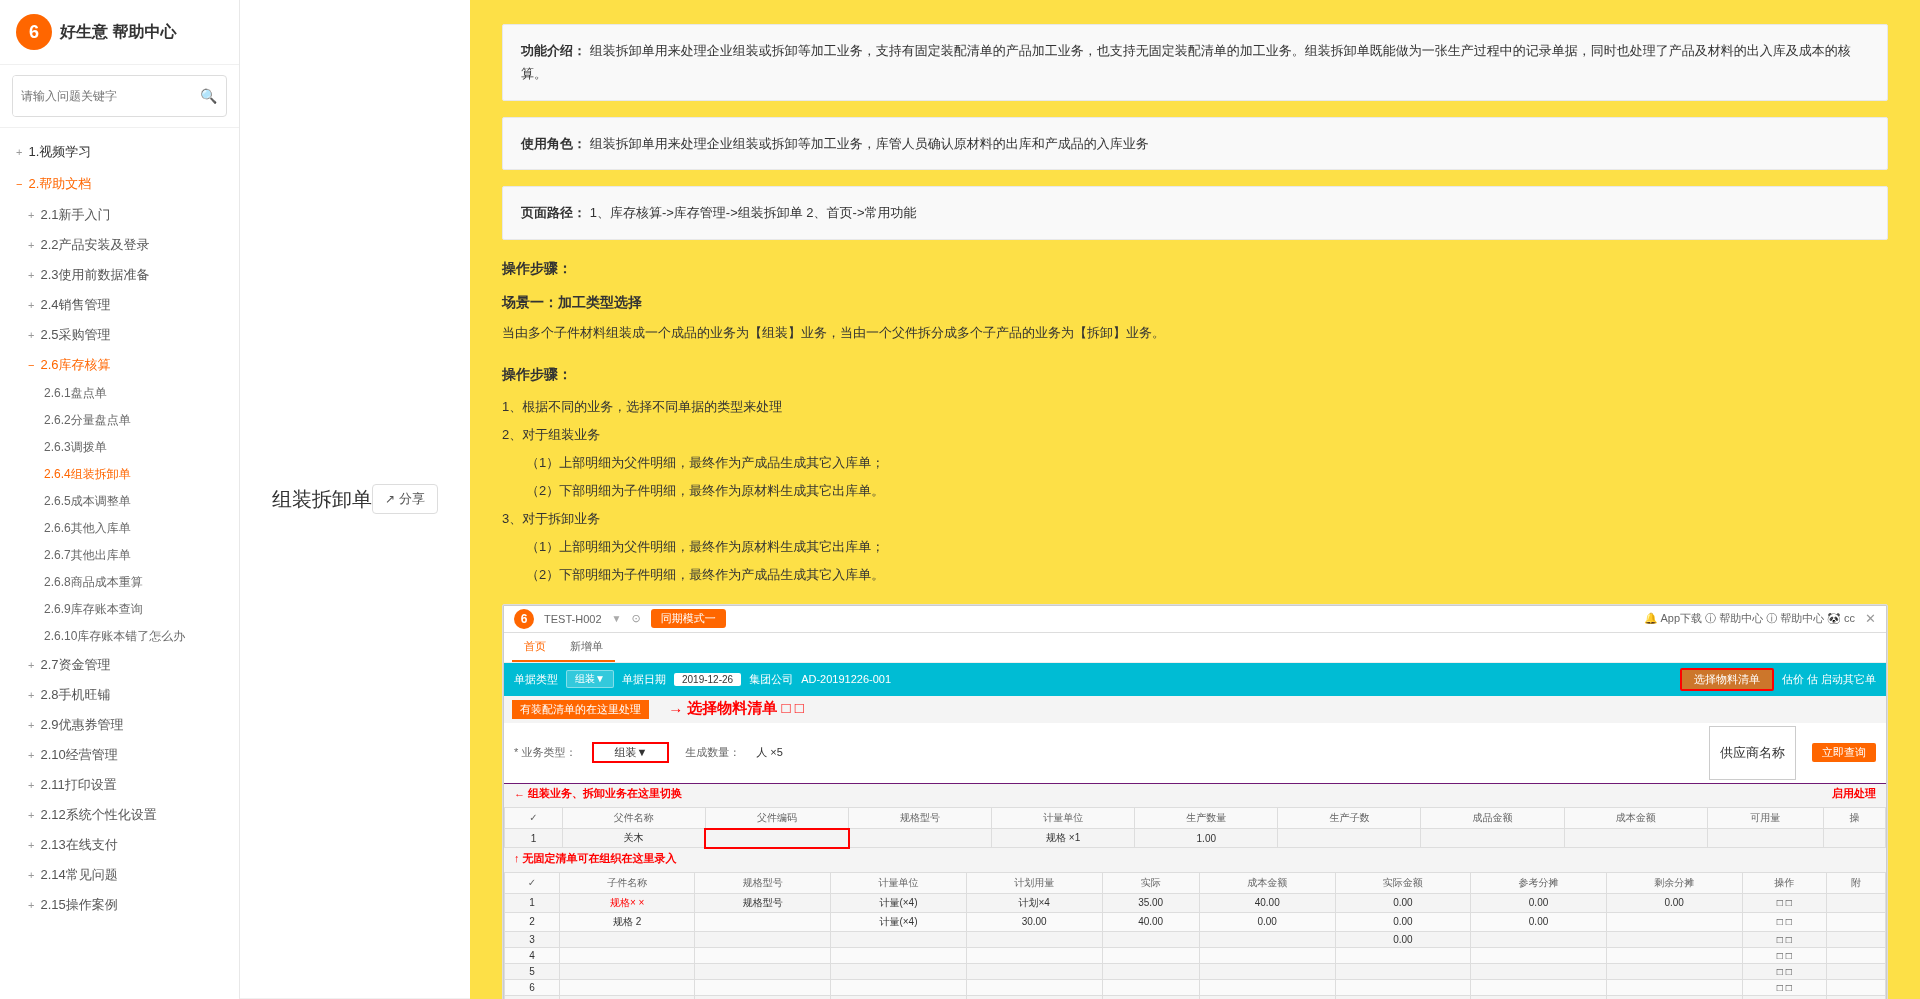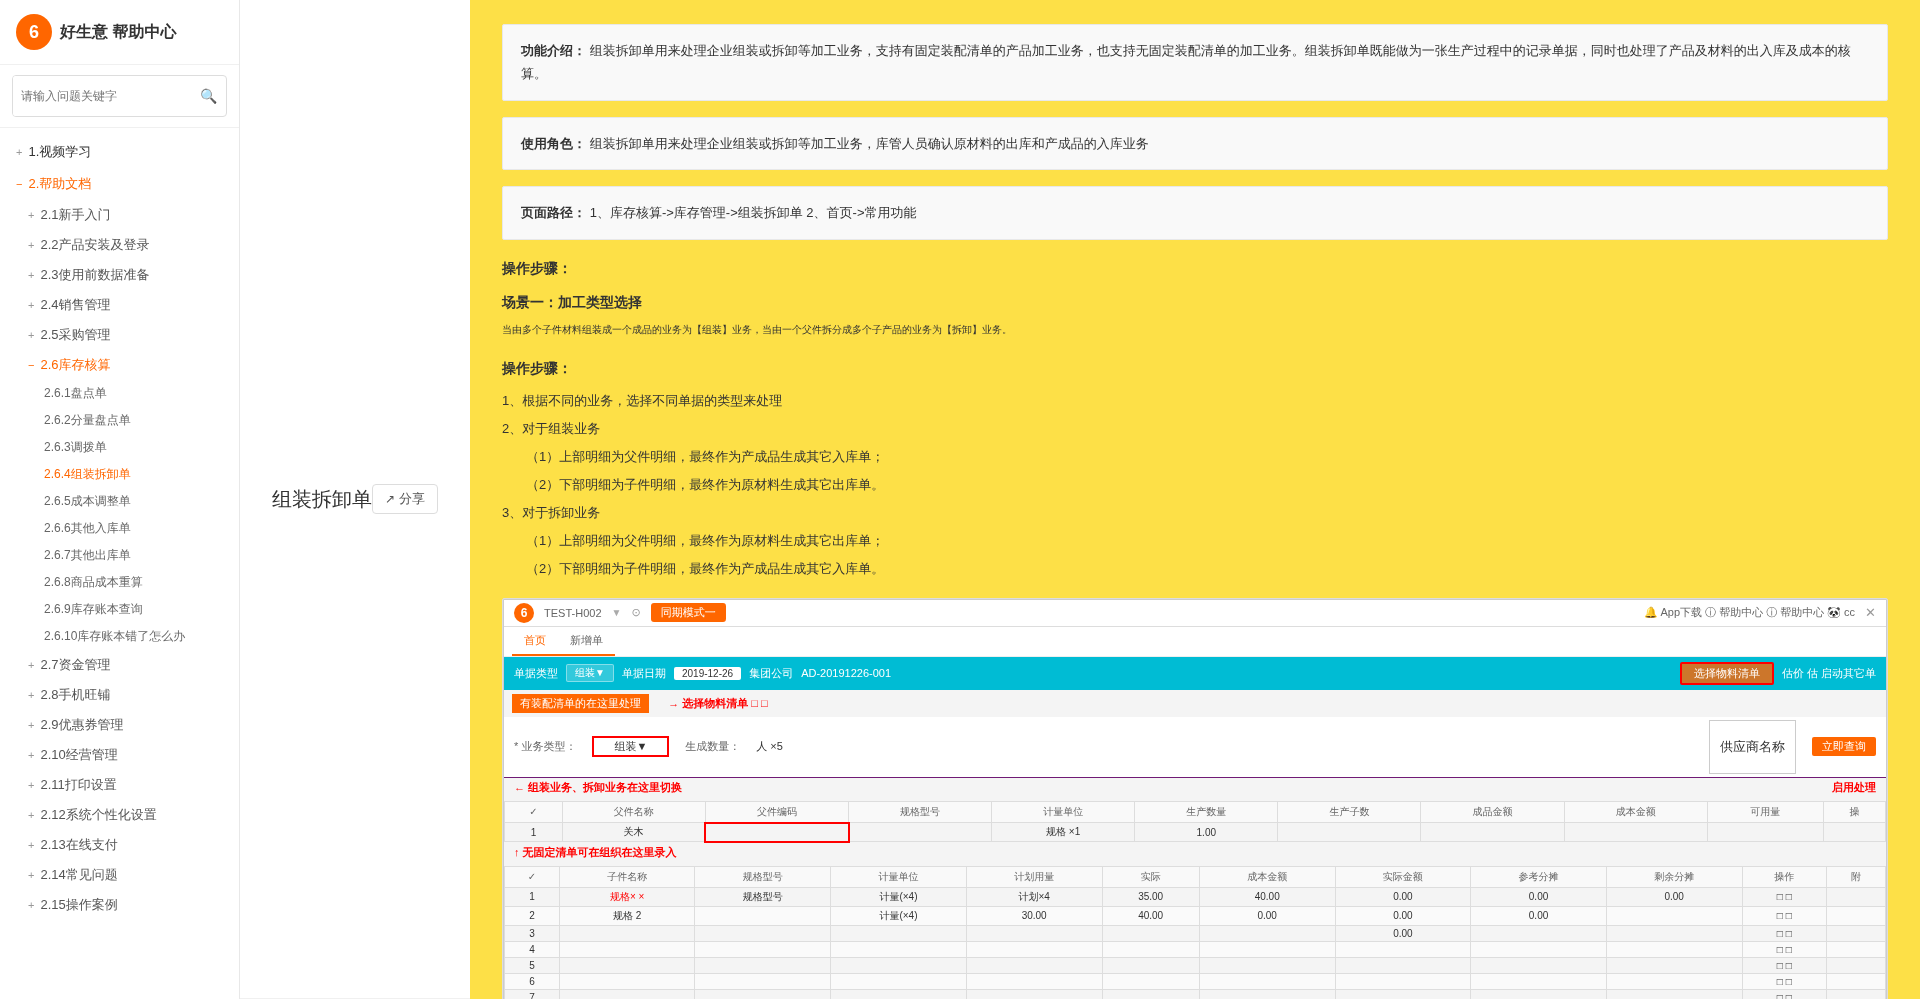"当由多个子件材料组装成一个成品的业务为【组装】业务，当由一个父件拆分成多个子产品" .content-text { font-size: 10px -> 13px }
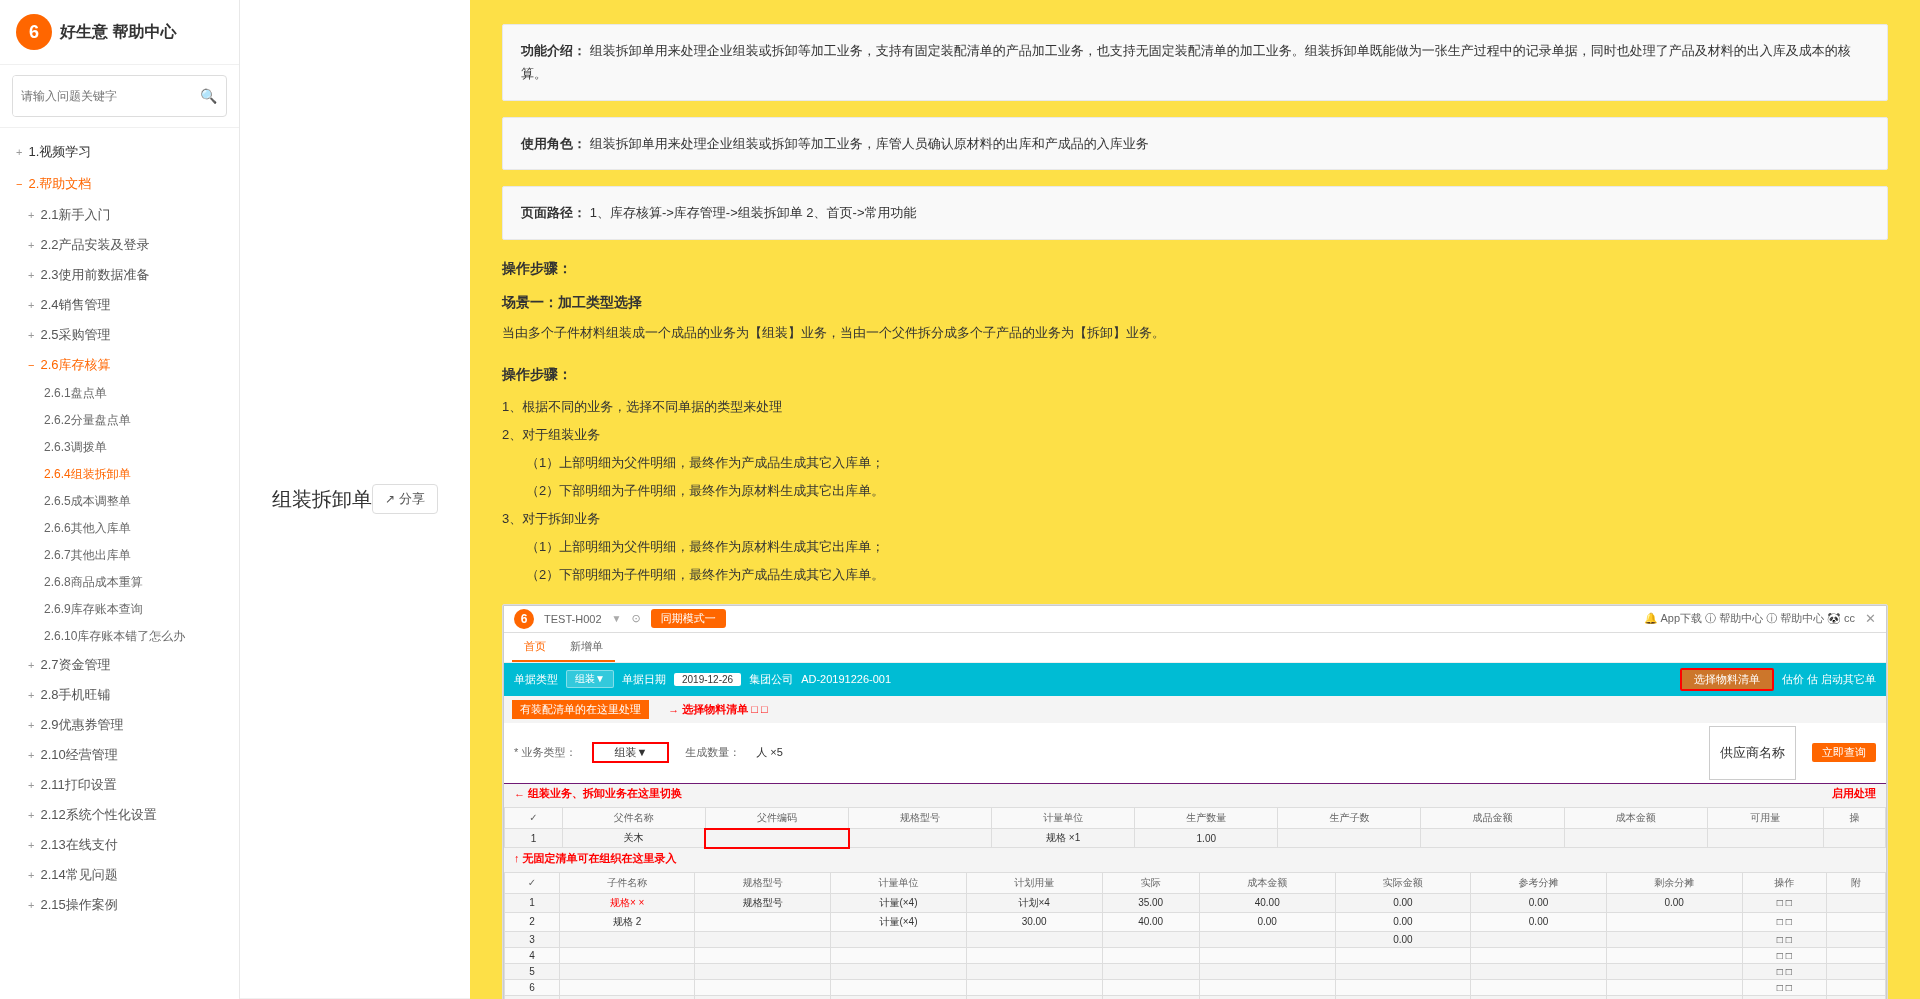"→ 选择物料清单 □ □" div { font-size: 11px -> 15px }
